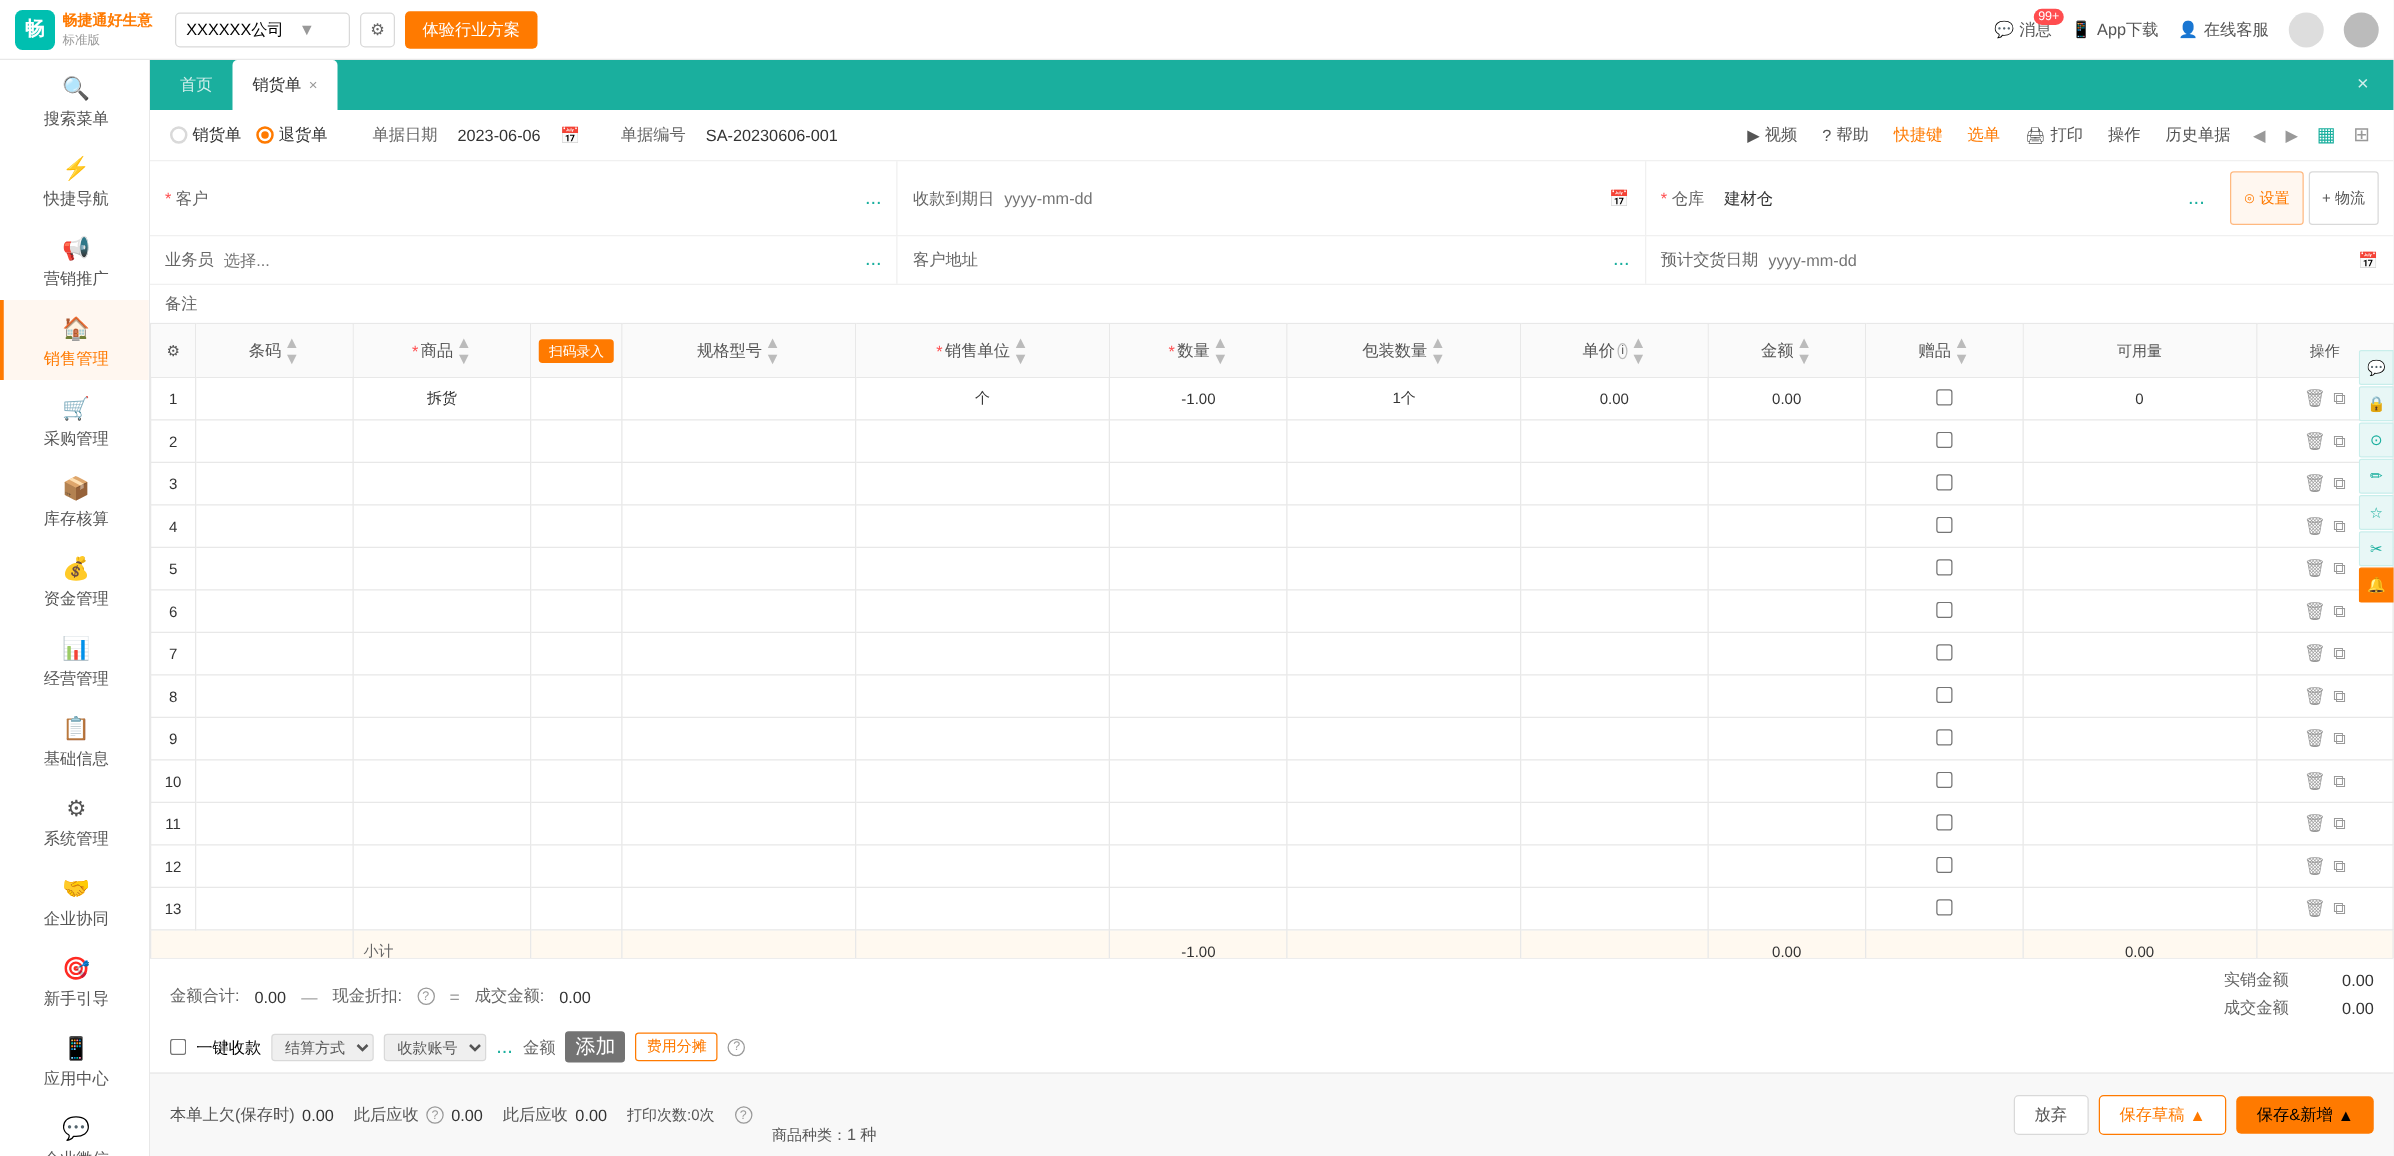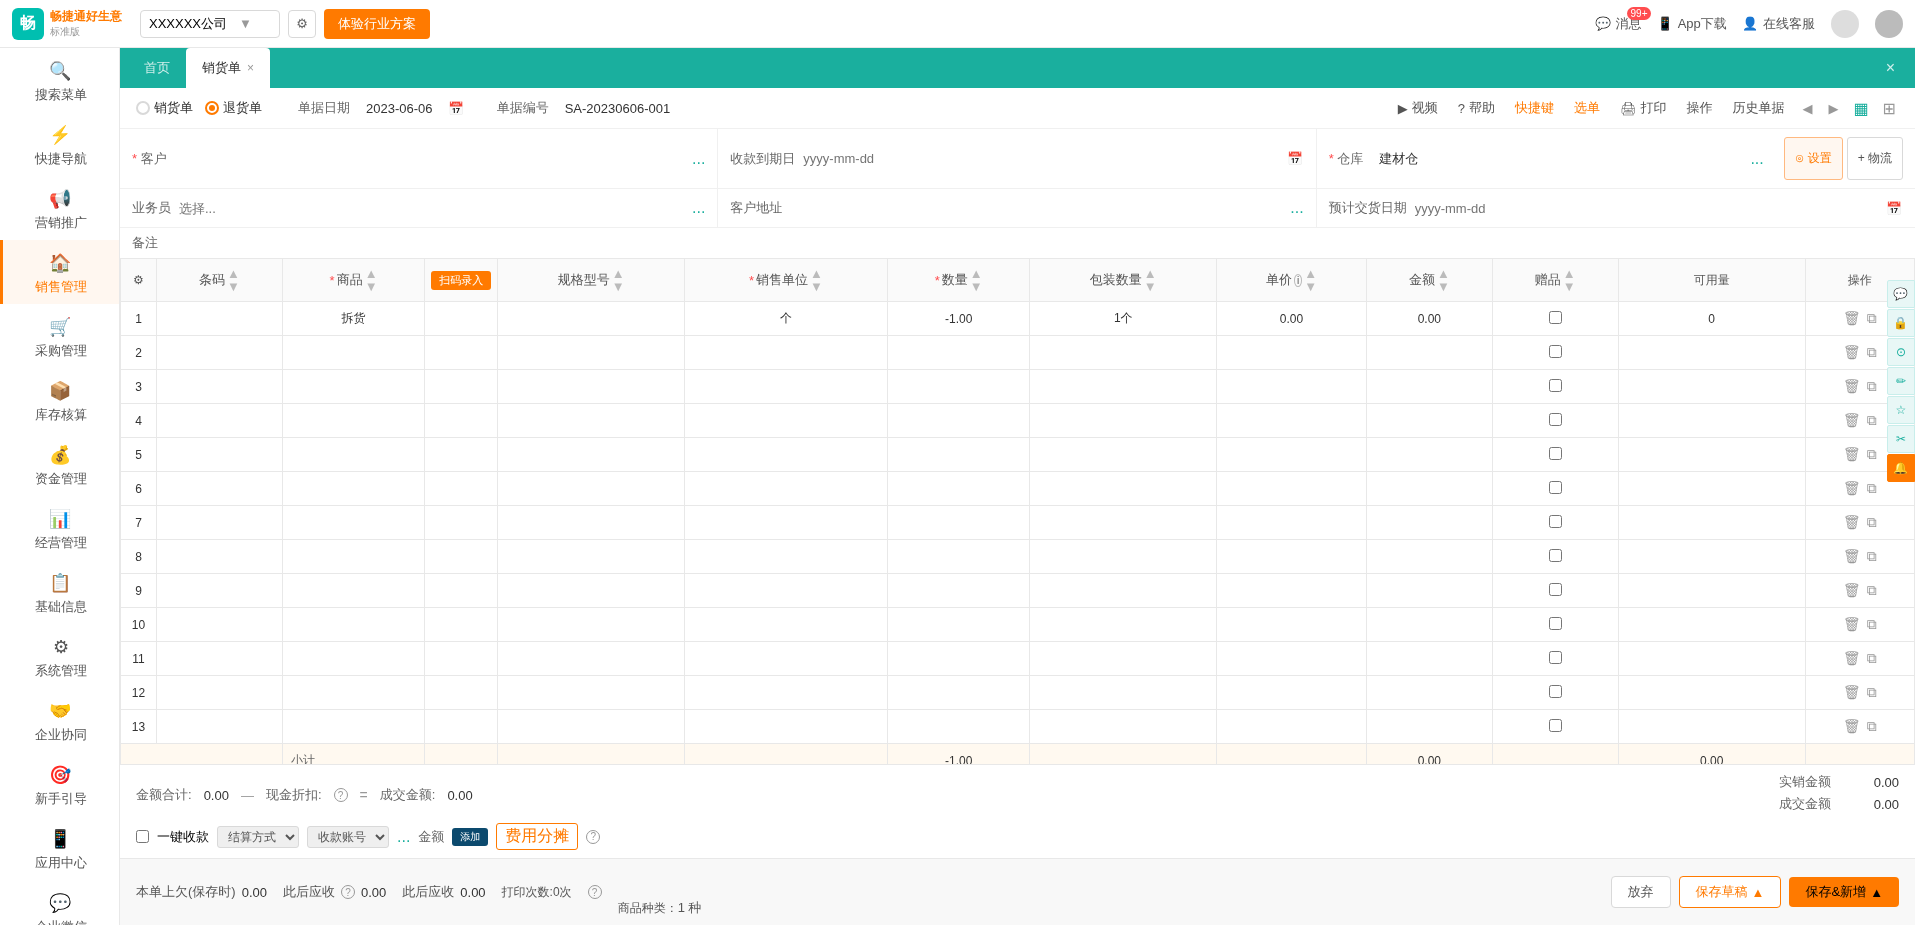"添加" .add-btn-small { background: #0c4a6e -> #737373; font-size: 10px -> 16px }
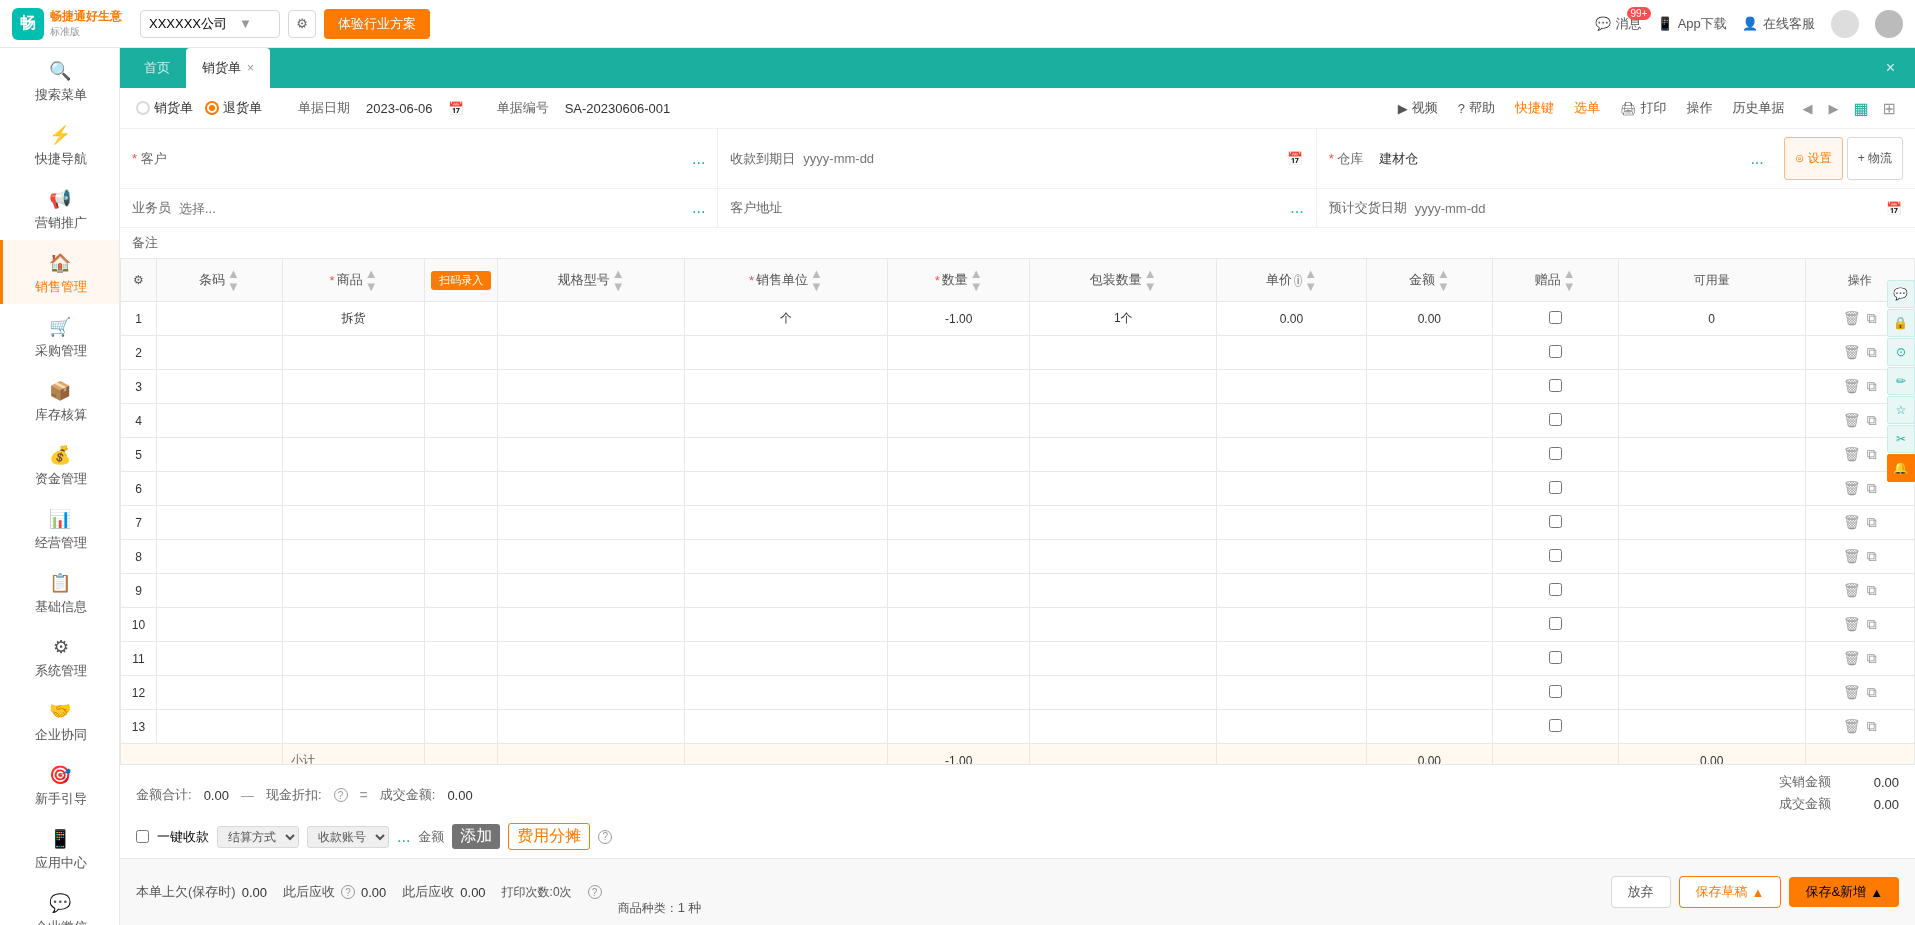"费用分摊" .fee-btn { font-size: 16px -> 12px }
